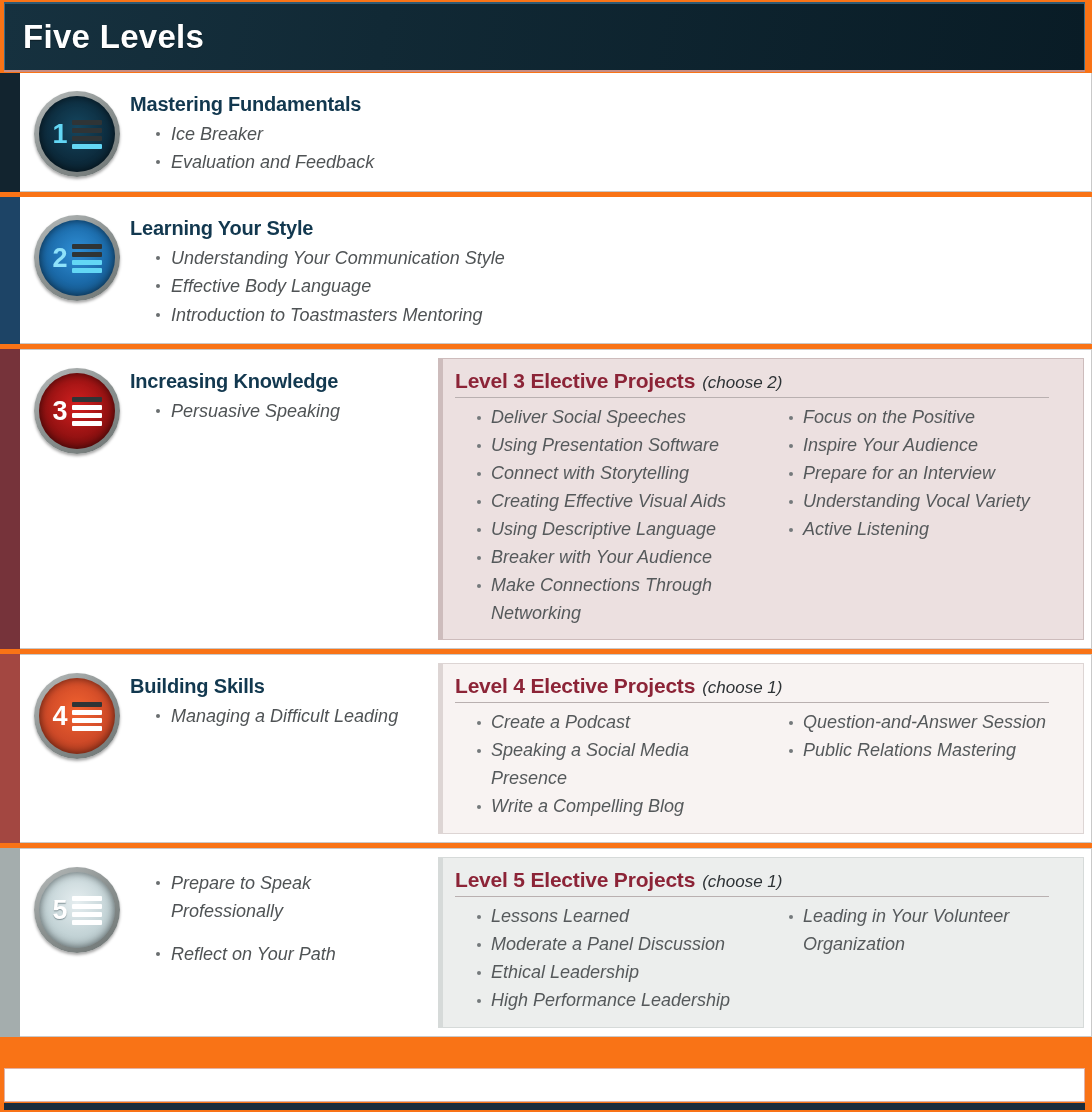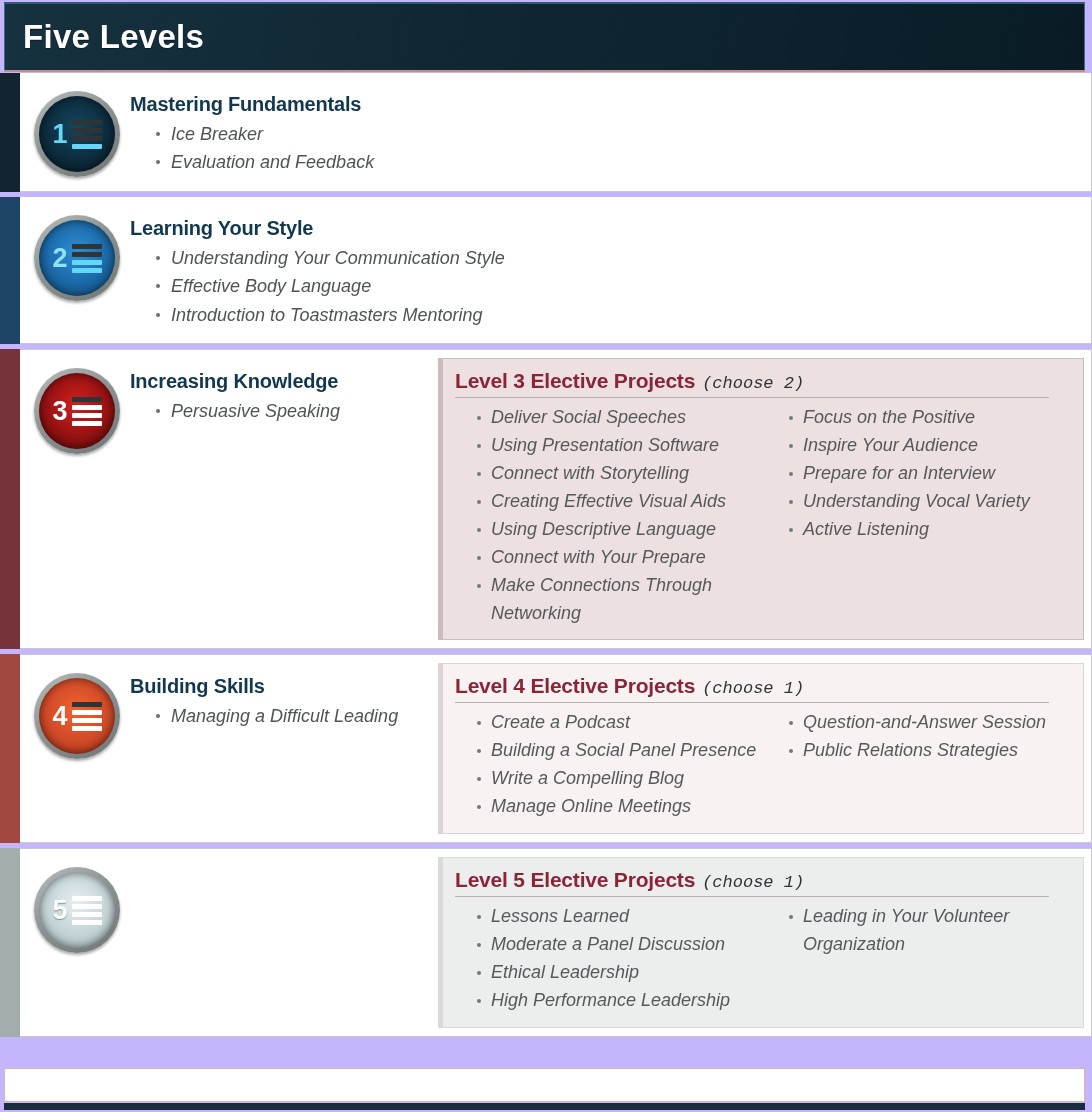"Five Levels" .page { background: #c4b5fd -> #f97316 }
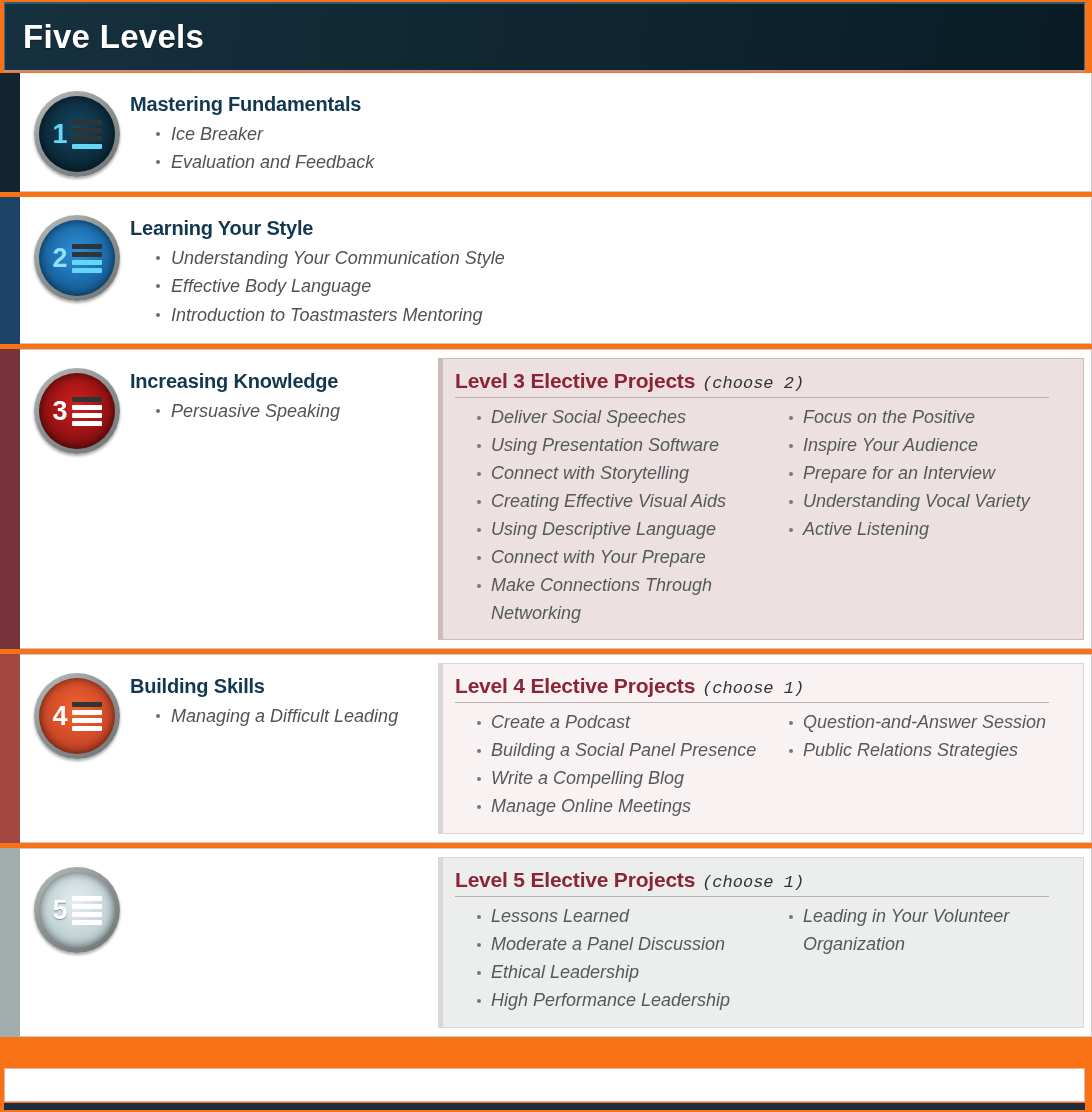"(choose 2)" .panel-note { font-family: Liberation Mono, monospace -> none }
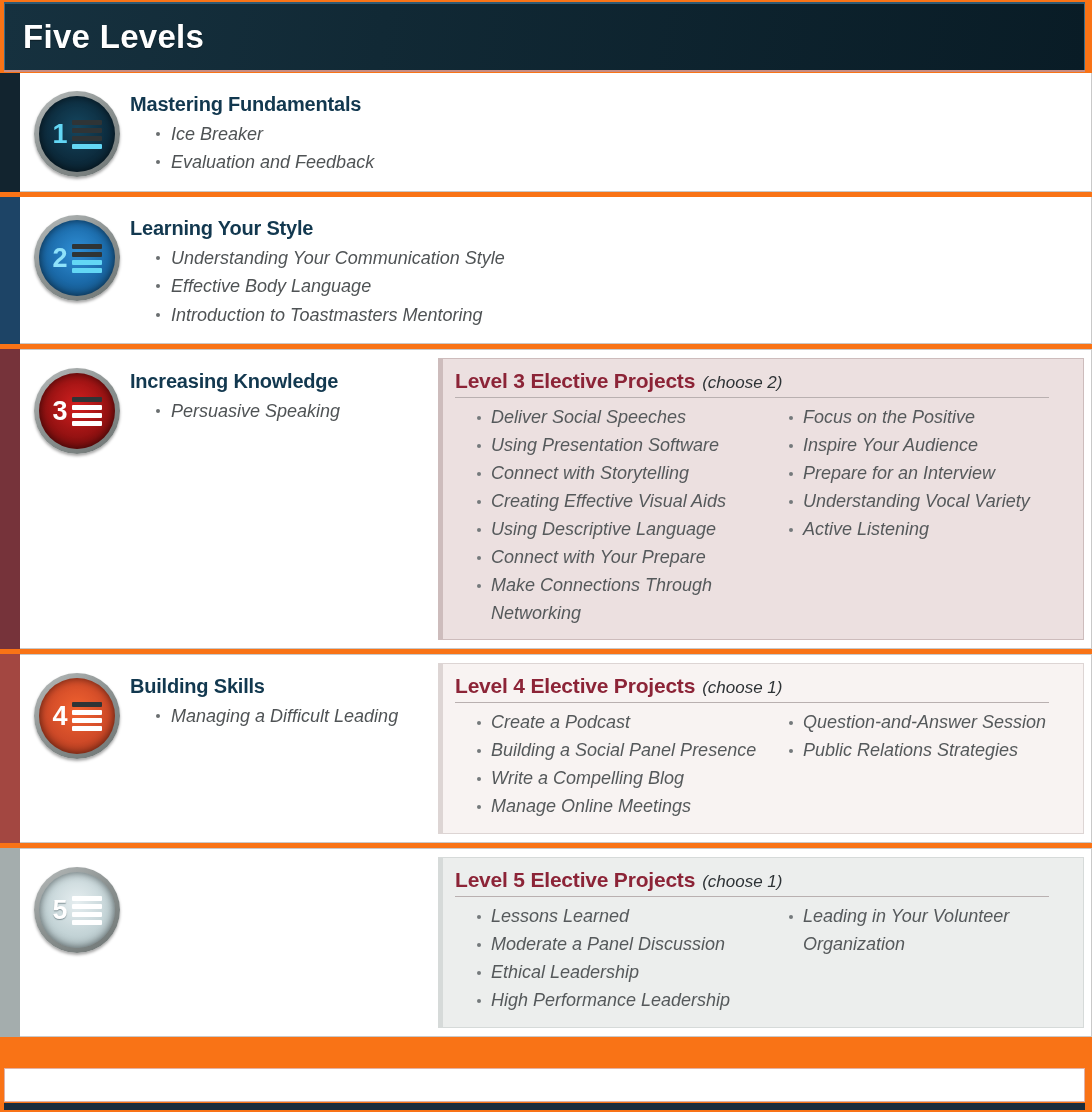"Connect with Your Prepare" li { text: Connect with Your Prepare -> Breaker with Your Audience }
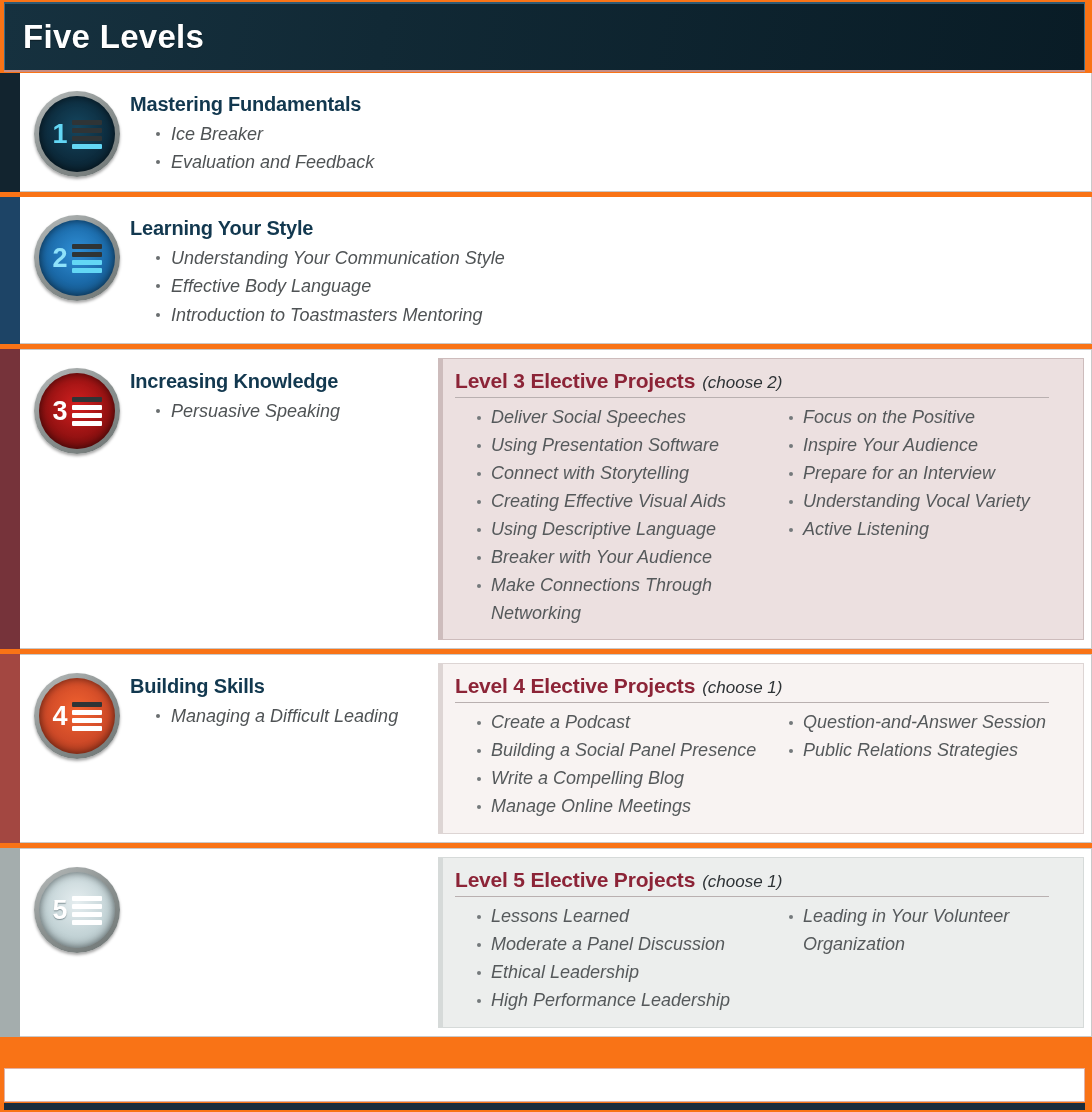"Building a Social Panel Presence" li { text: Building a Social Panel -> Speaking a Social Media }
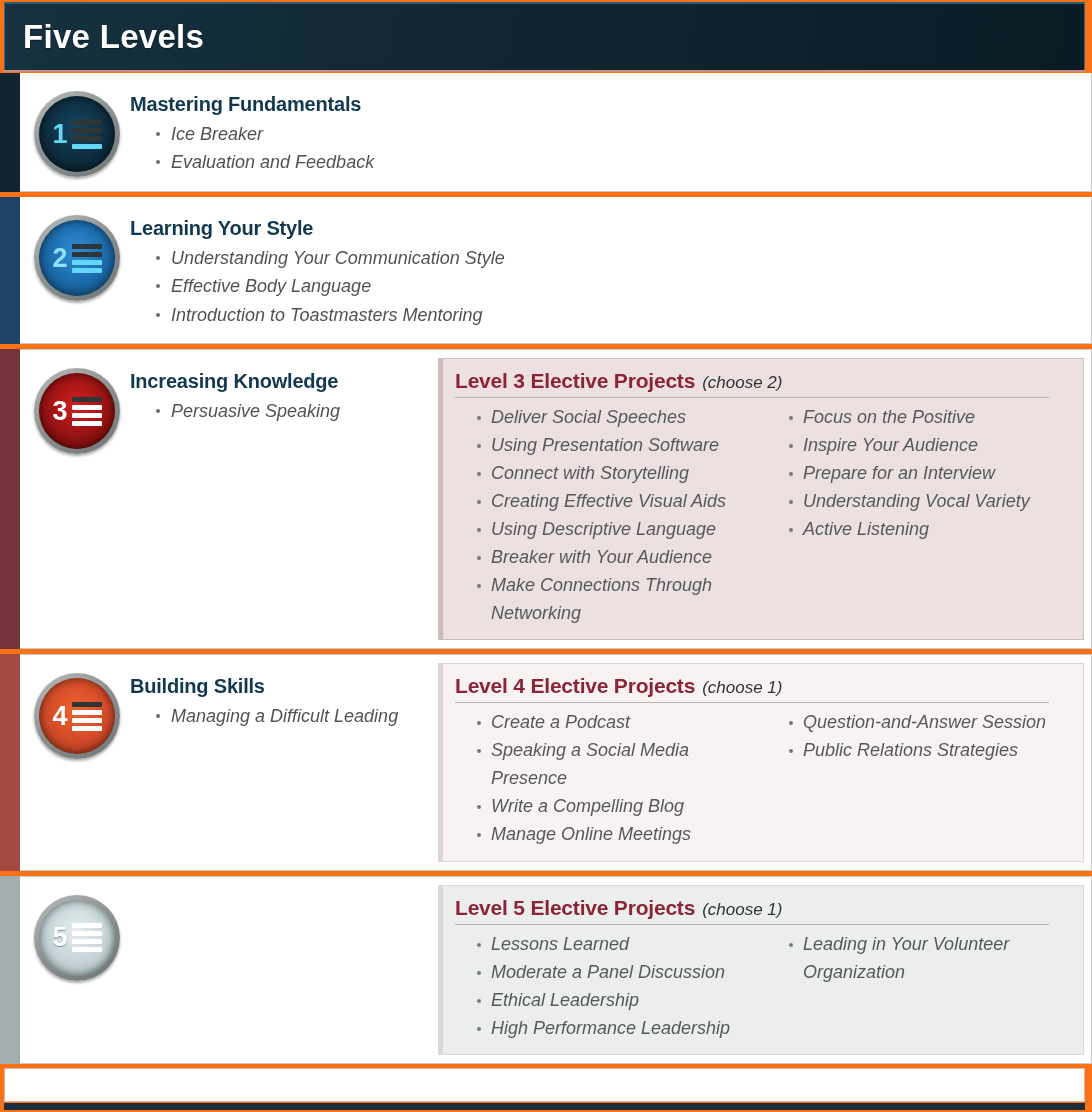"Public Relations Strategies" li { text: Strategies -> Mastering }
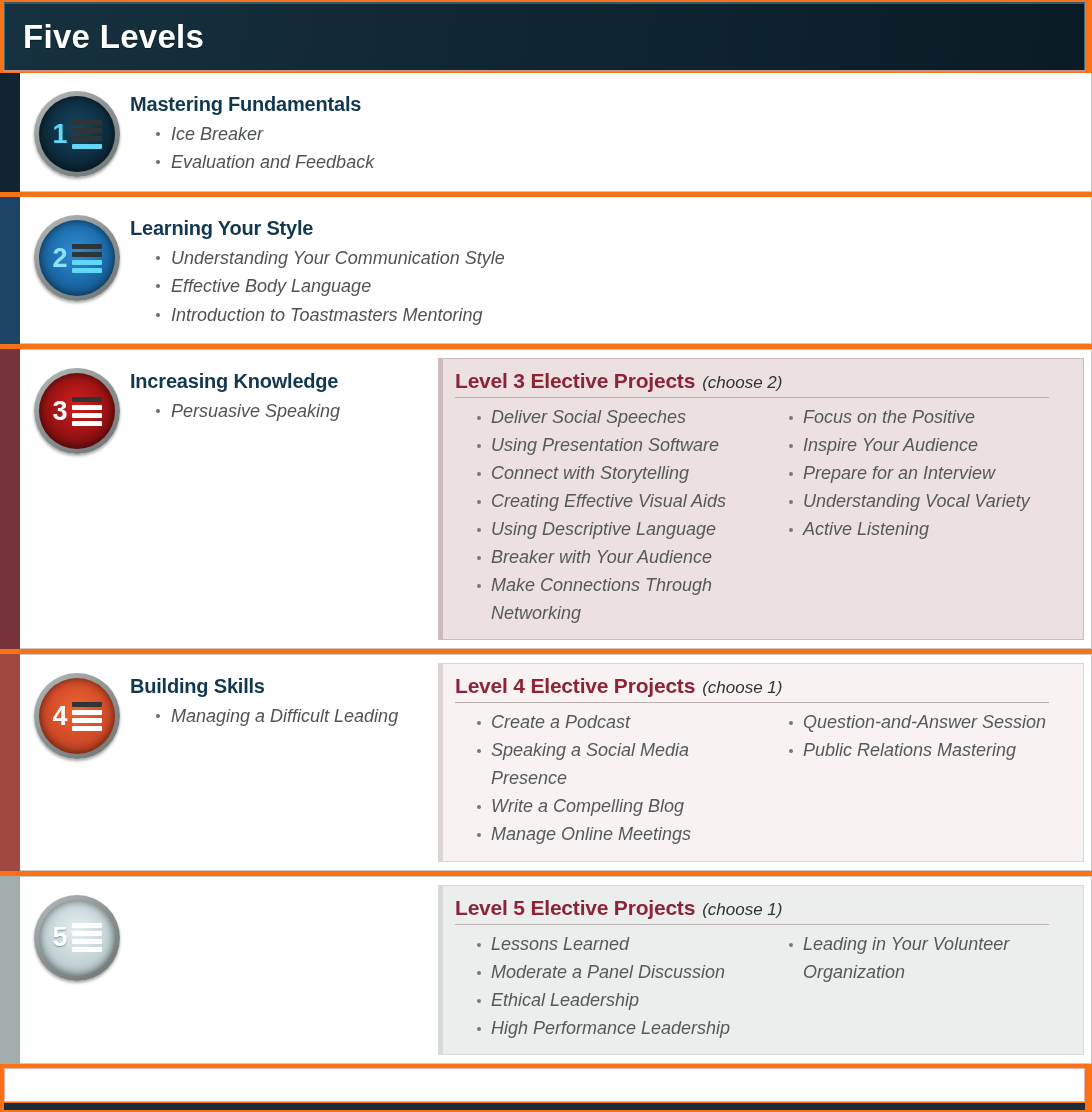"Manage Online Meetings" li { html: <li>Manage Online Meetings</li> -> none }
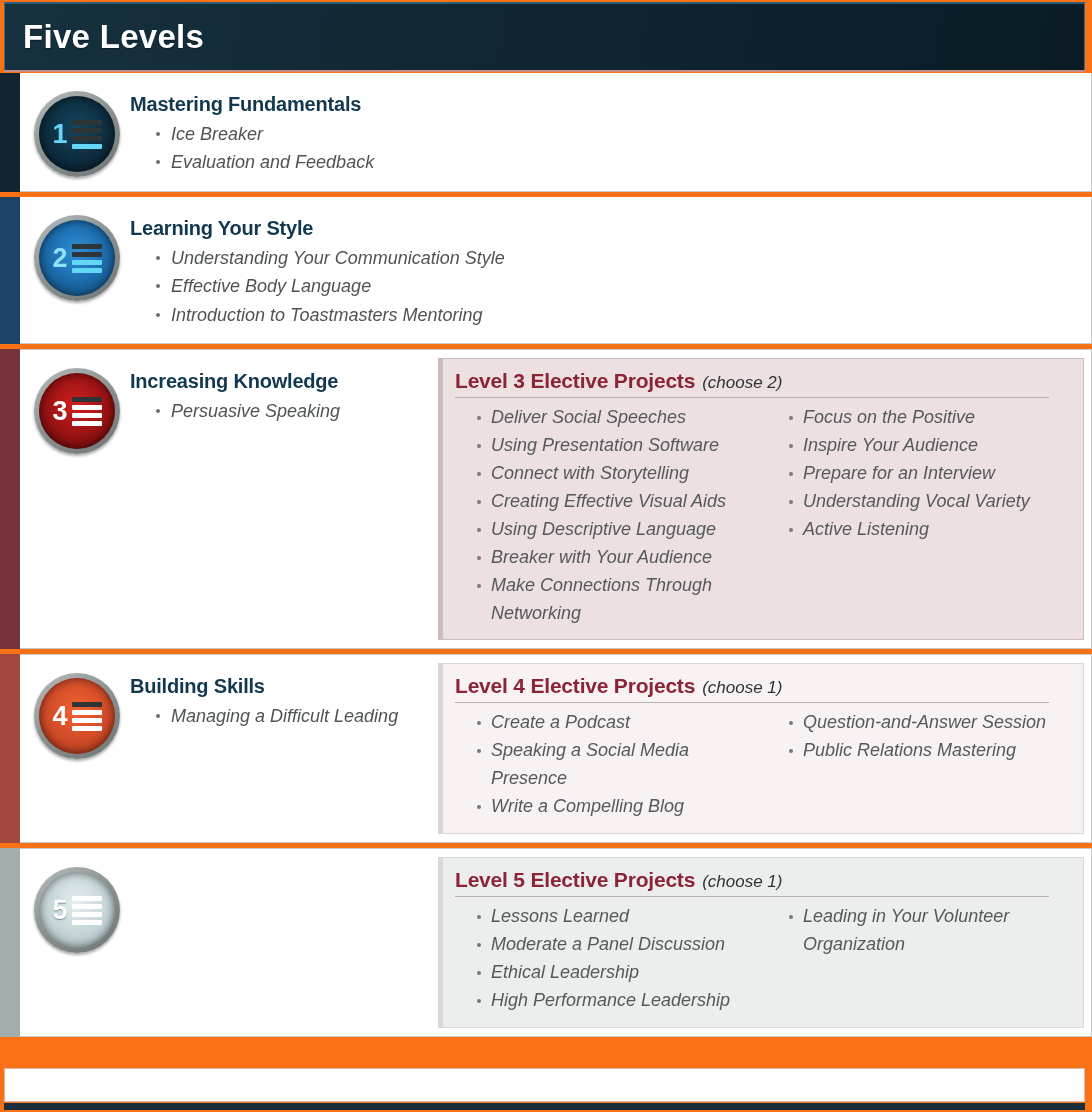"Prepare to Speak Professionally" ul.proj { html: none -> <ul> <li>Prepare to Speak Professionally</li> <li>Reflect on Your Path</li> </ul> }
